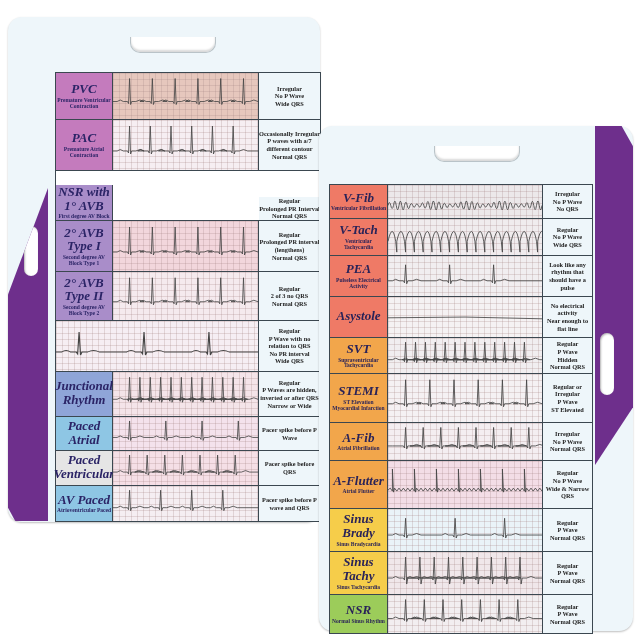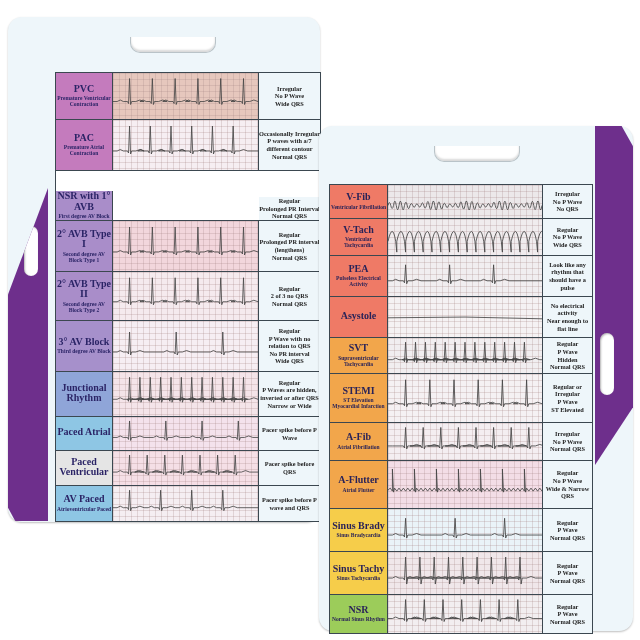"PVC" .label .name { font-size: 10px -> 13px; font-style: none -> italic }
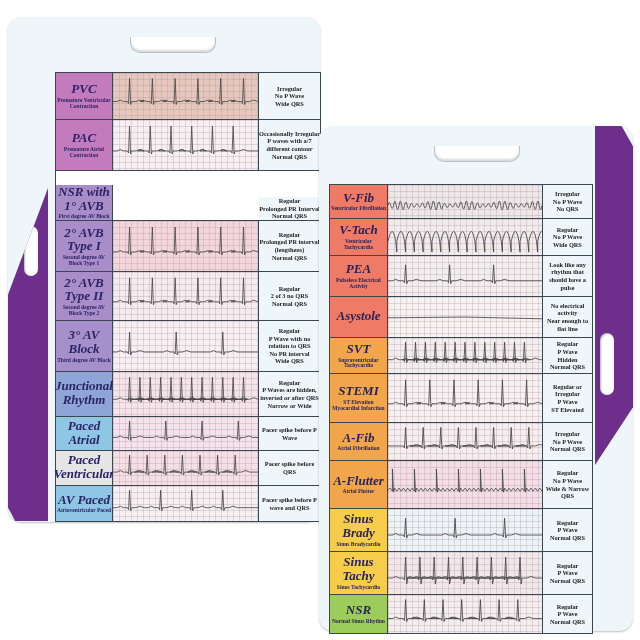"3° AV Block" div.label { html: <div> <span>3° AV Block</span> <span>Third degree AV Block</span> </div> -> none }
